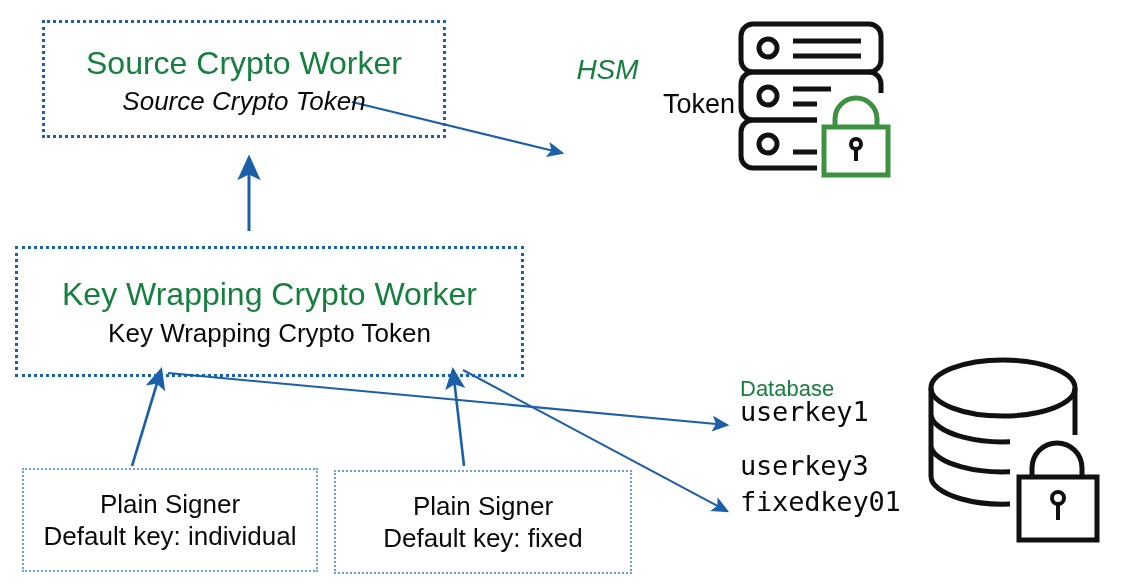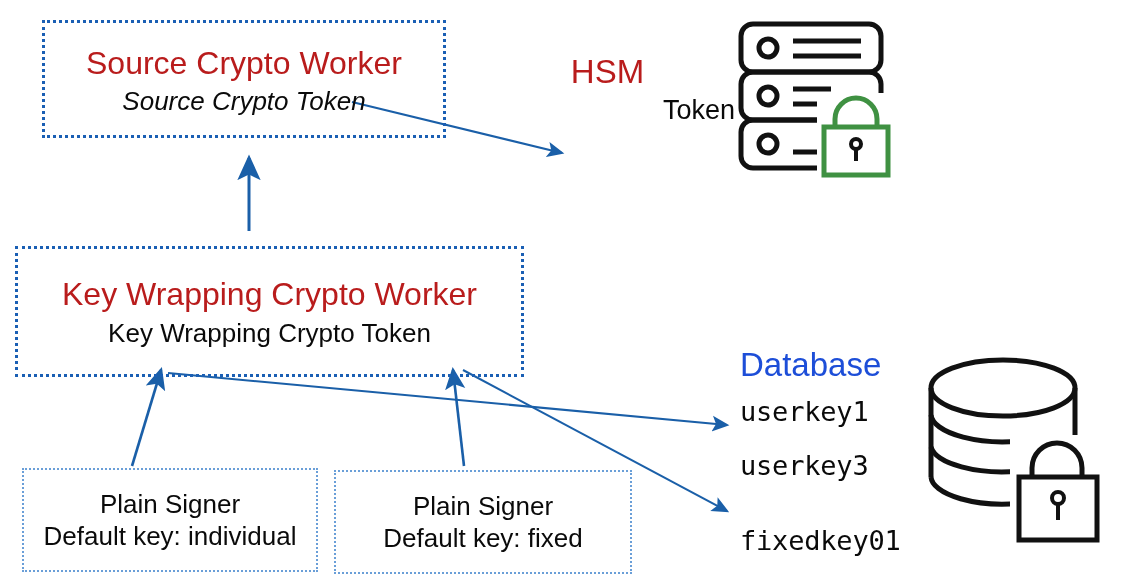"Source Crypto Worker" .title-blue { color: #b91c1c -> #15803d }
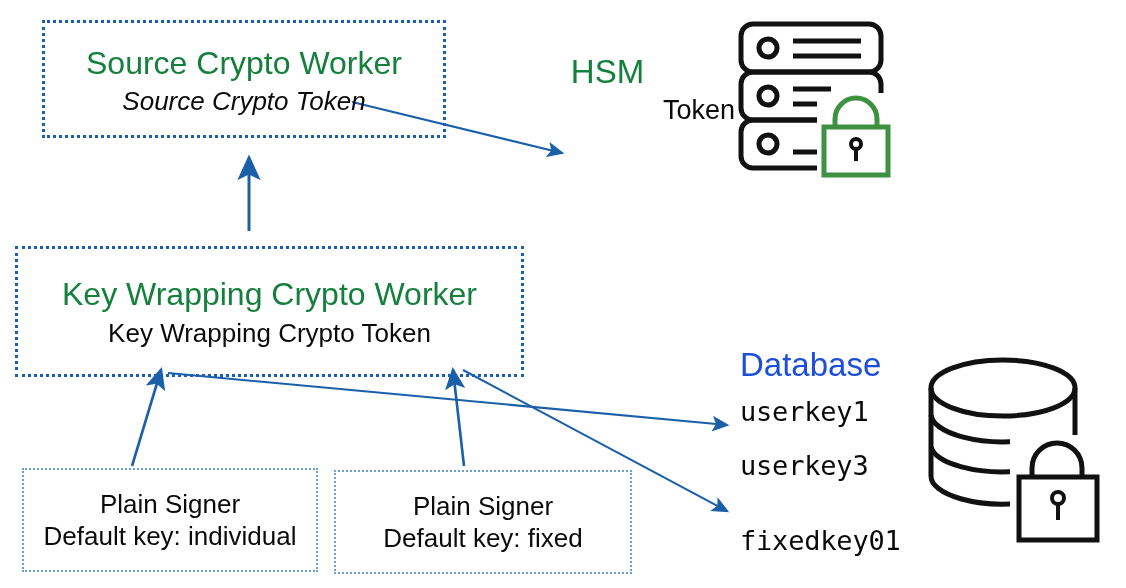"HSM" div.title-blue { font-size: 33px -> 28px; font-style: none -> italic }
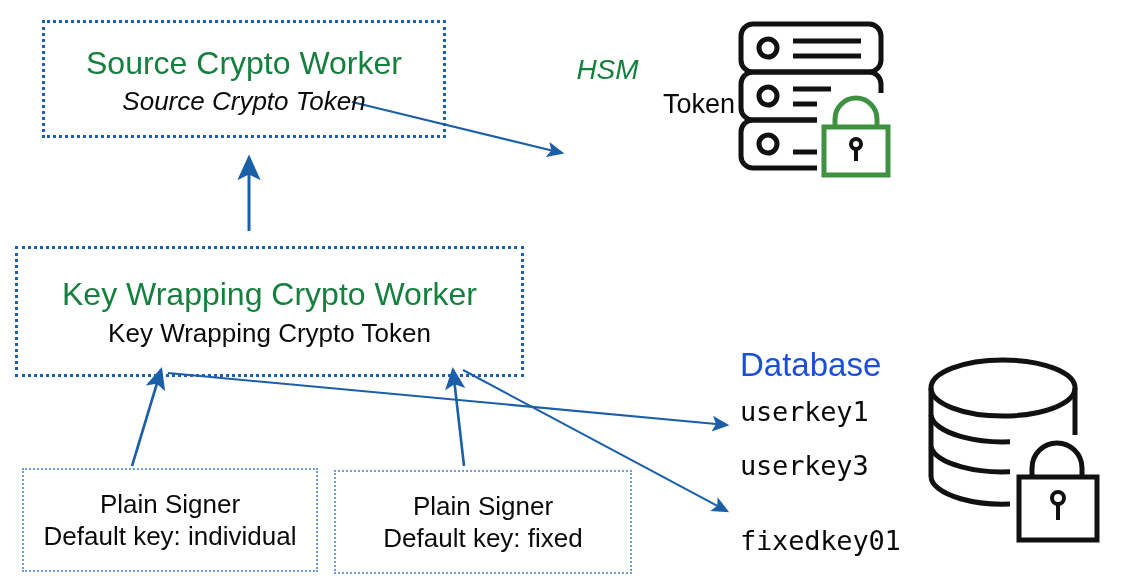"Database" div.free-text { color: #1d4ed8 -> #15803d; font-size: 33px -> 22px; top: 348px -> 378px }
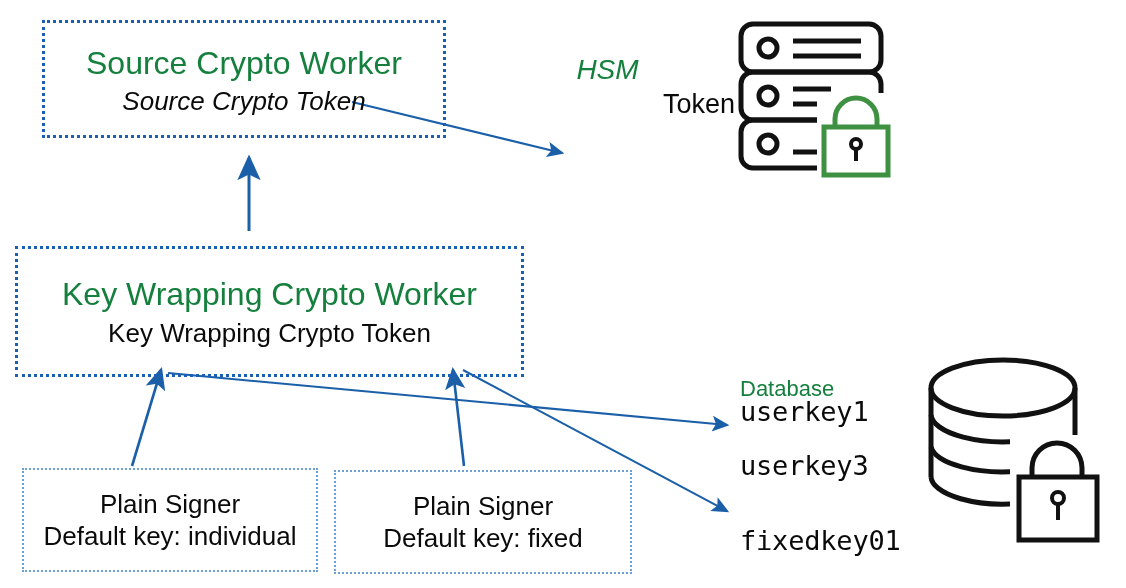"fixedkey01" div.free-text { top: 527px -> 488px }
